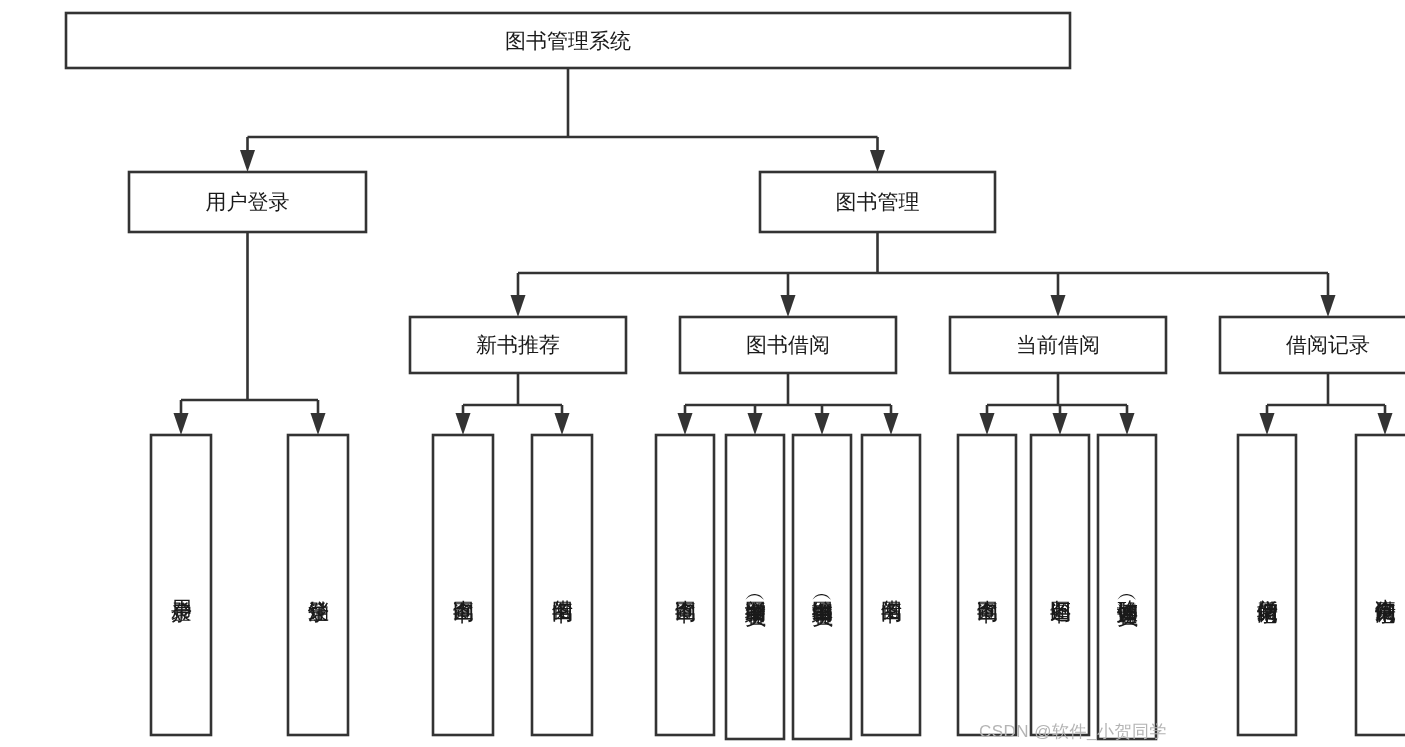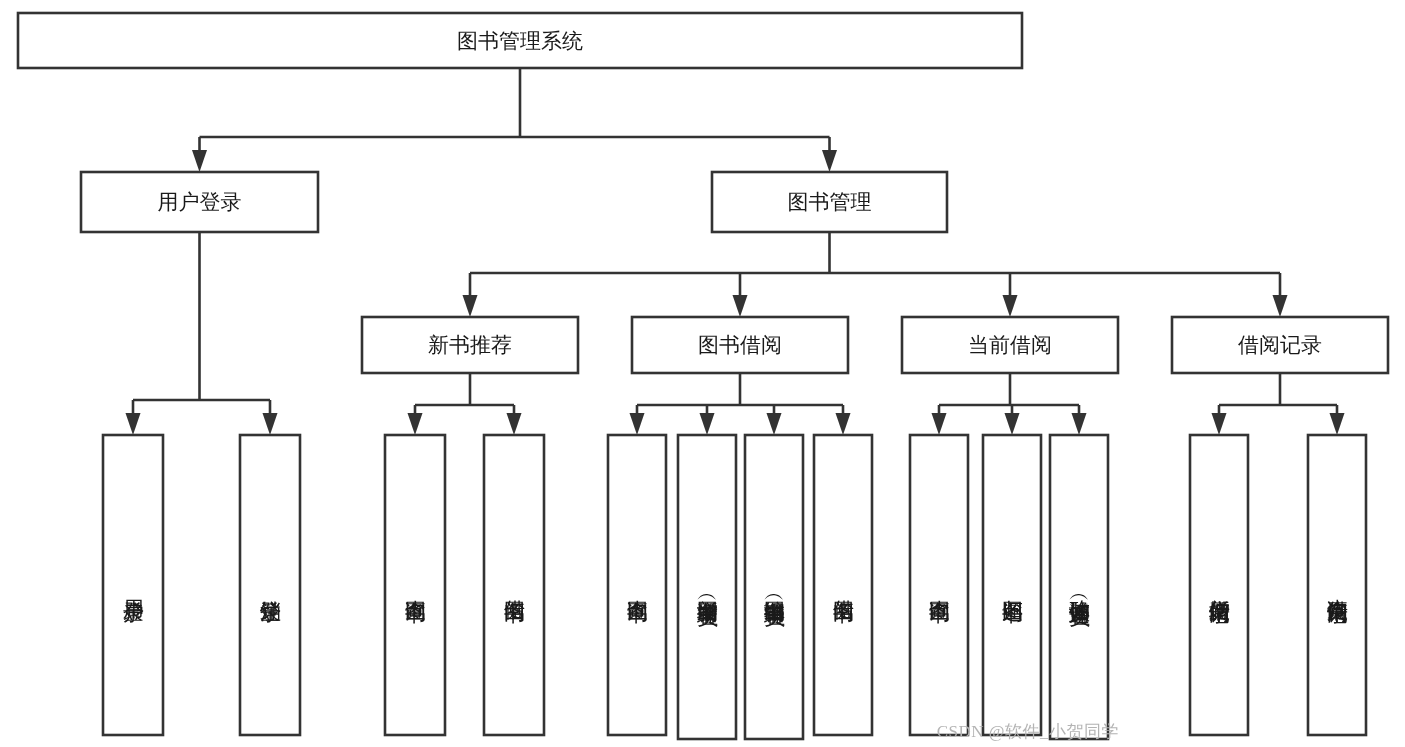"图书管理系统" #diagram-root { margin-left: none -> 48px }
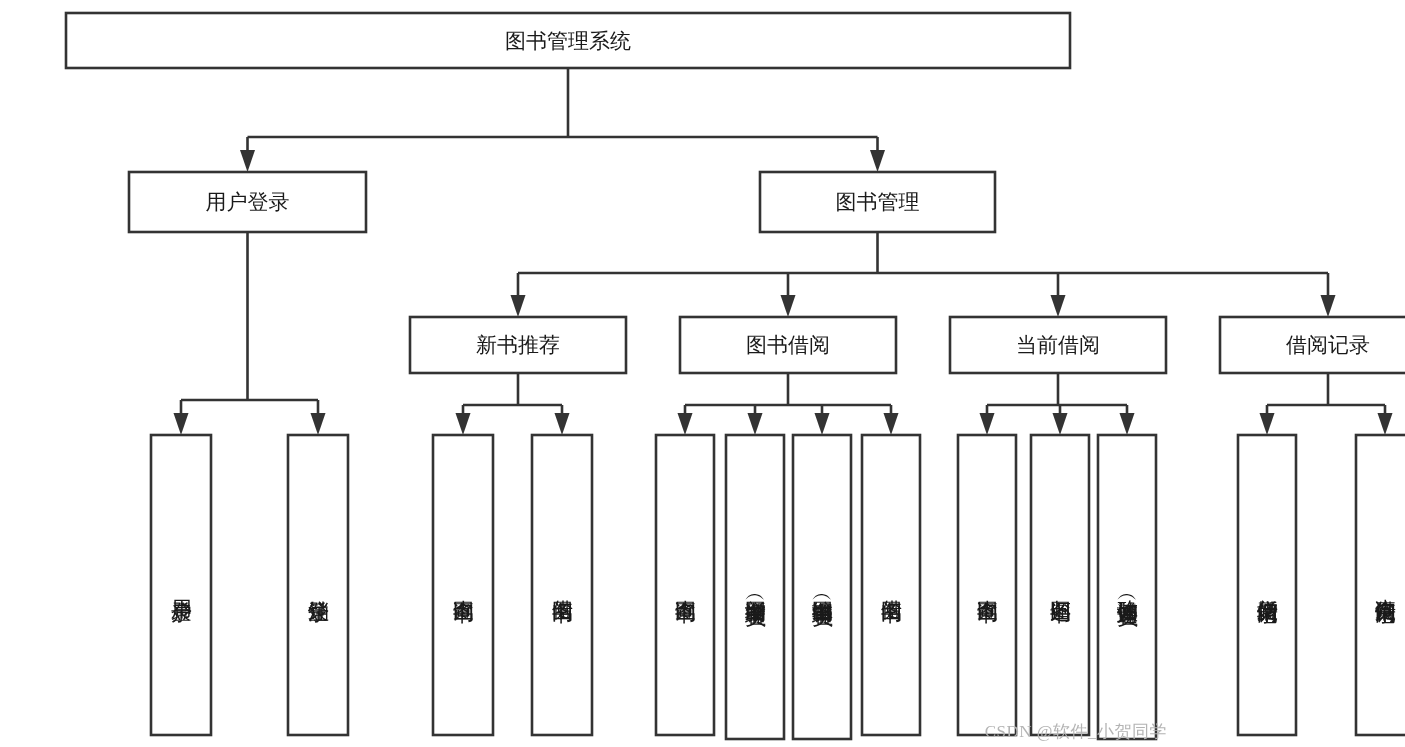"CSDN @软件_小贺同学" .watermark { font-family: Liberation Serif, serif -> Liberation Sans, sans-serif }
